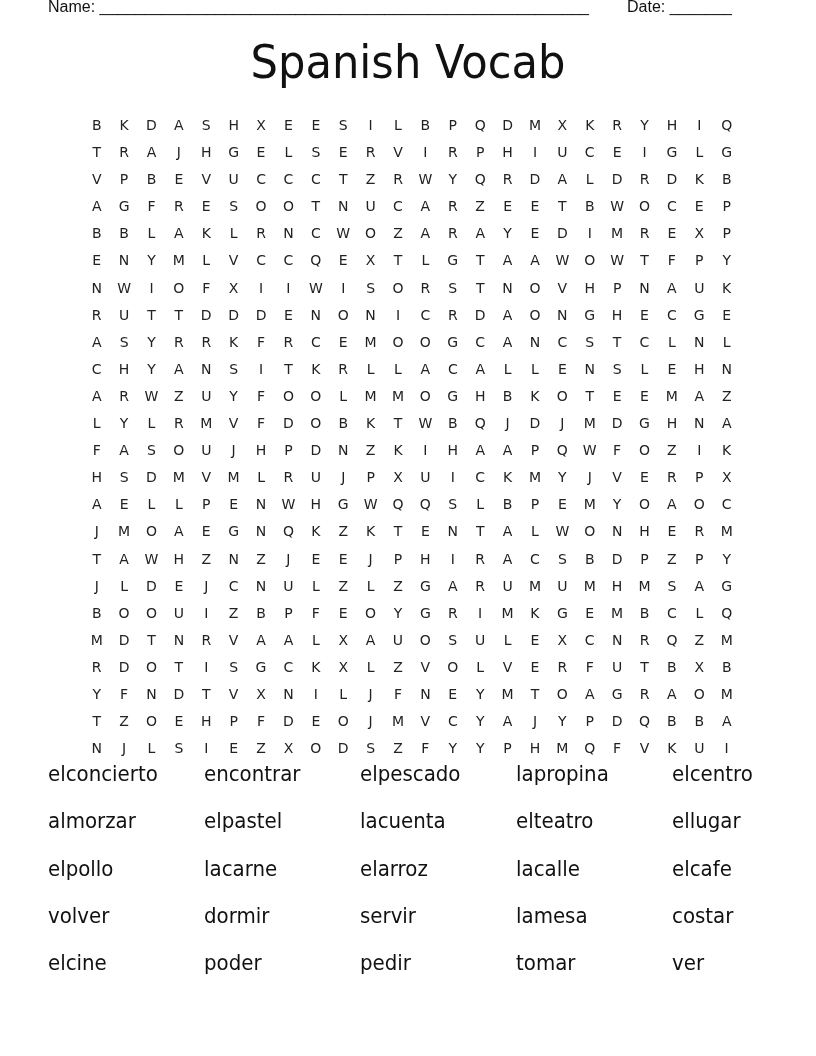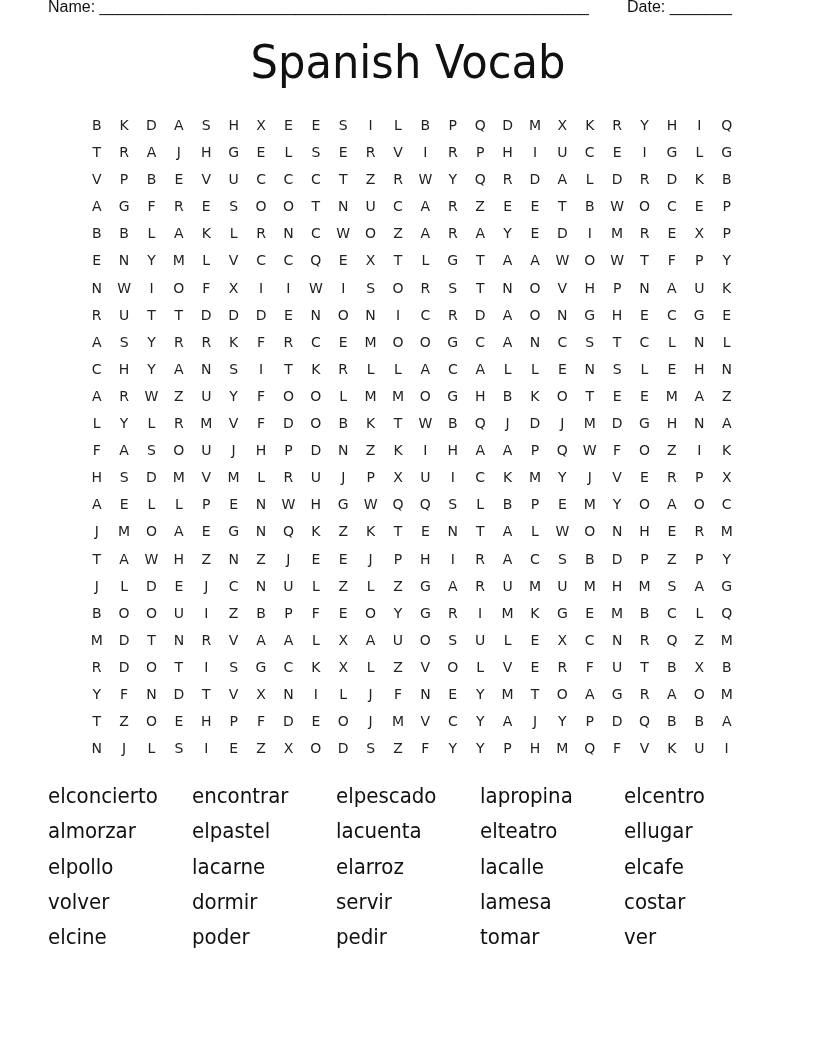"elconcierto" .wordbank { gap: none -> 12px; top: 778px -> 756px }
